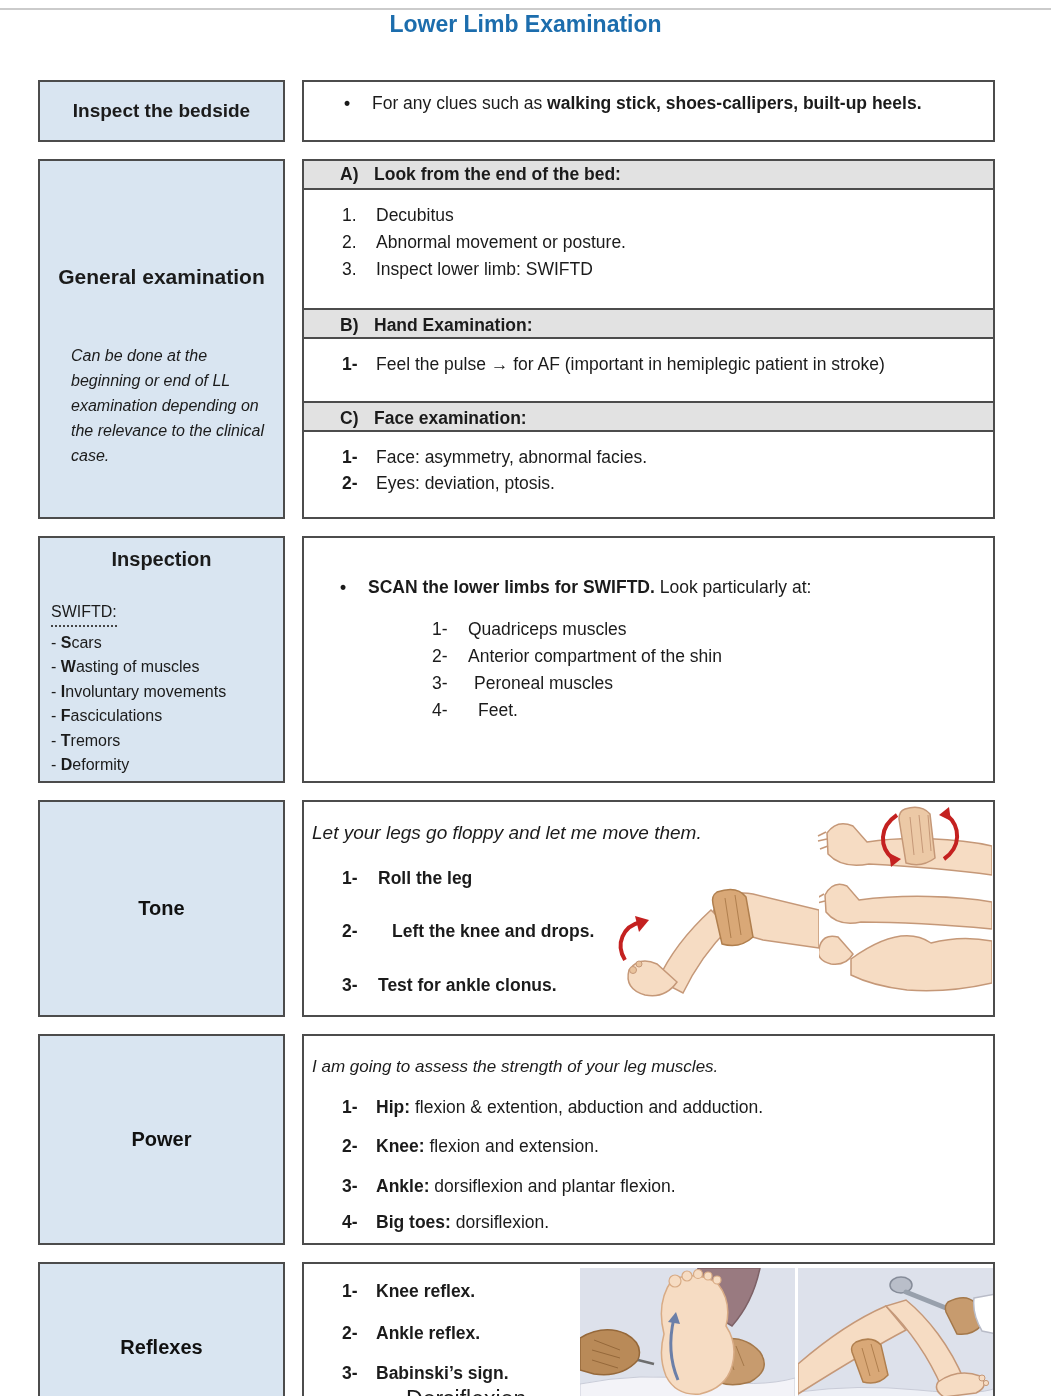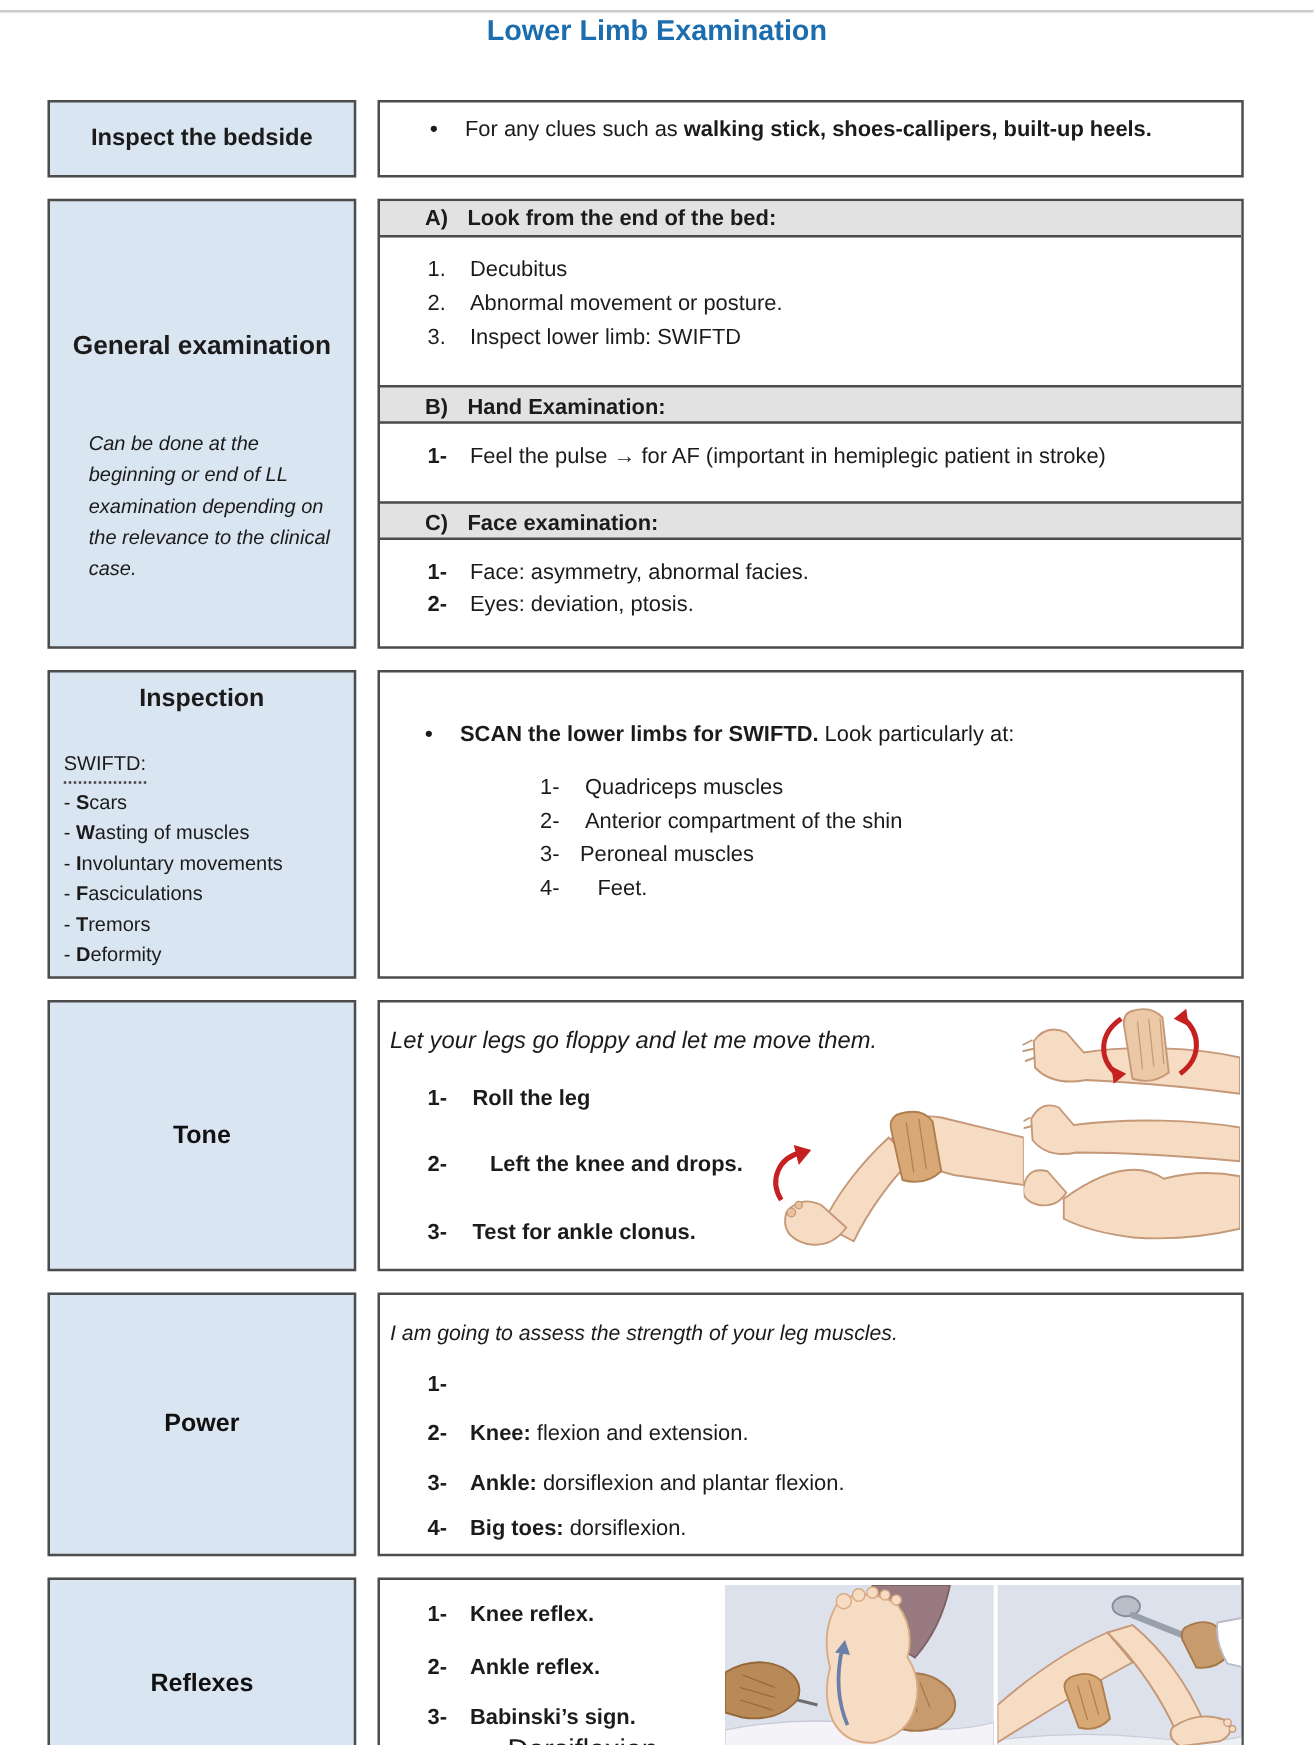"Peroneal muscles" span.abs { left: 160px -> 170px }
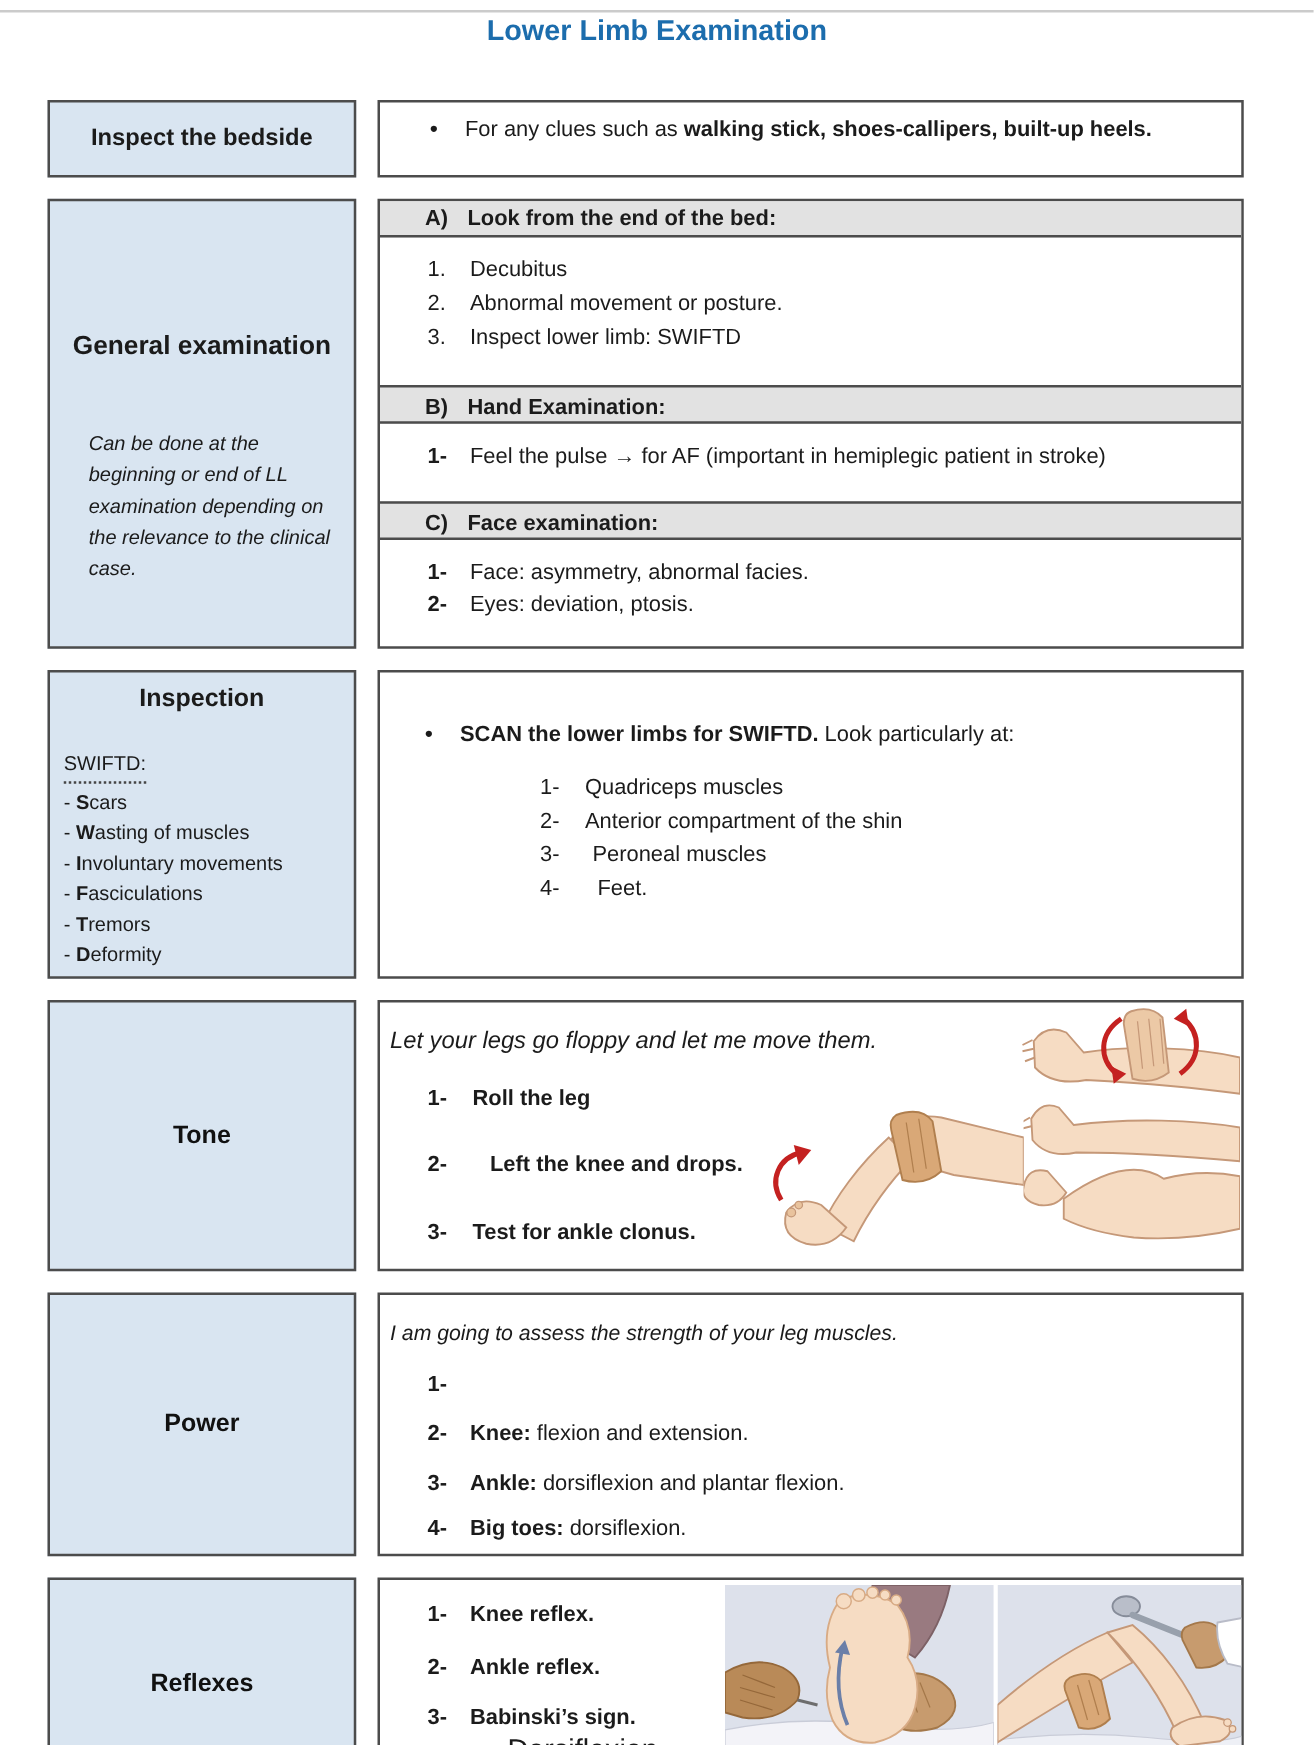"Hip: flexion & extention, abduction" div.abs { html: none -> <div><span>Hip:</span><span> flexion &amp; extention, abduction and adduction.</span></div> }
